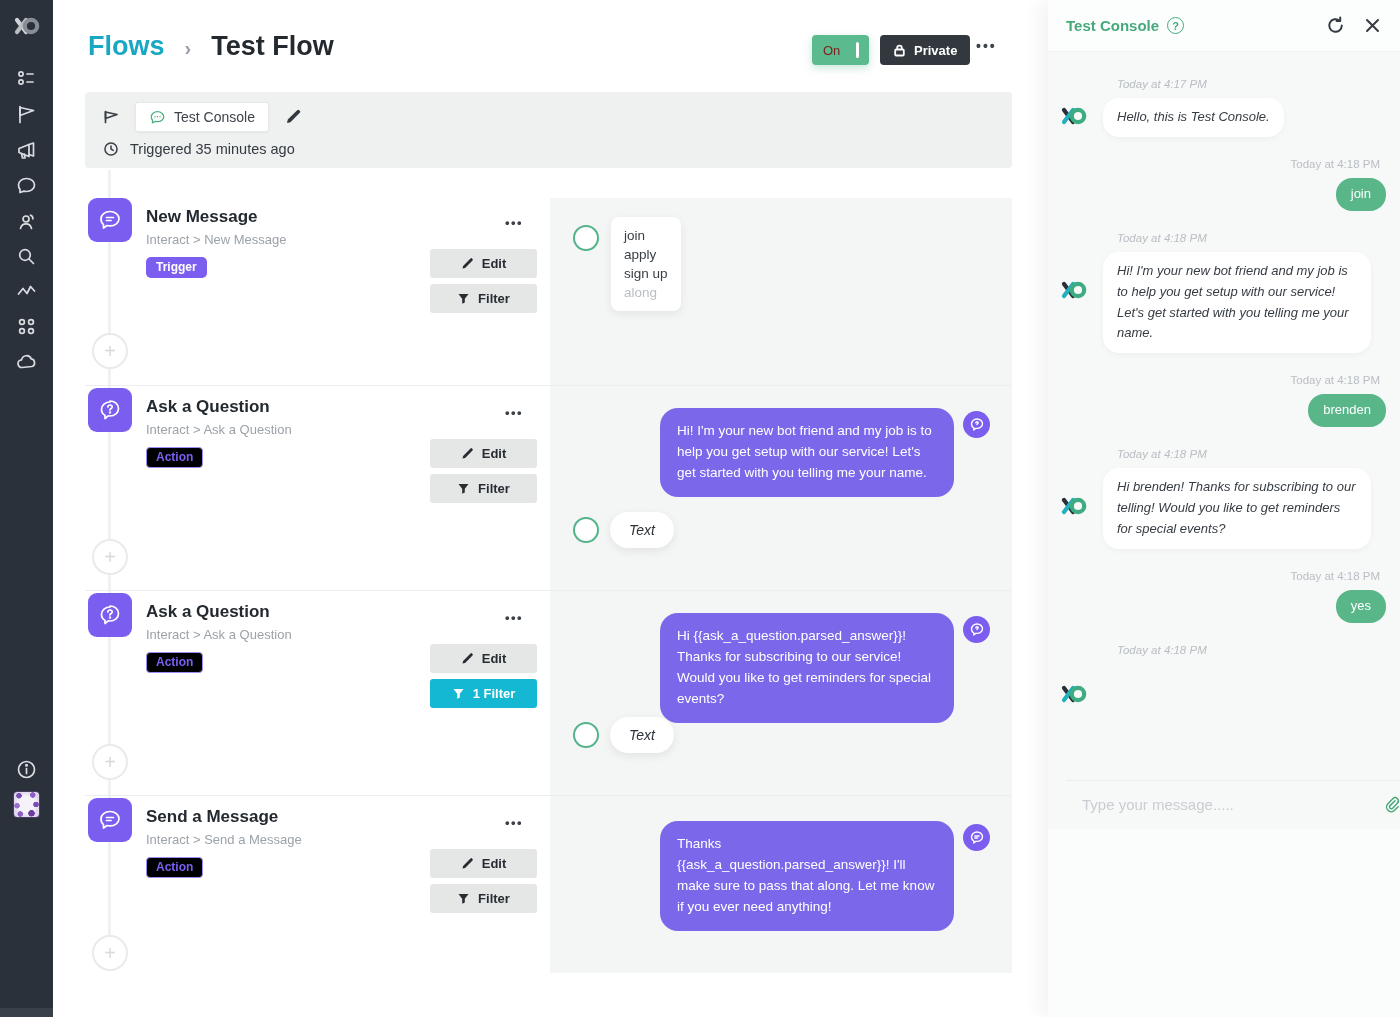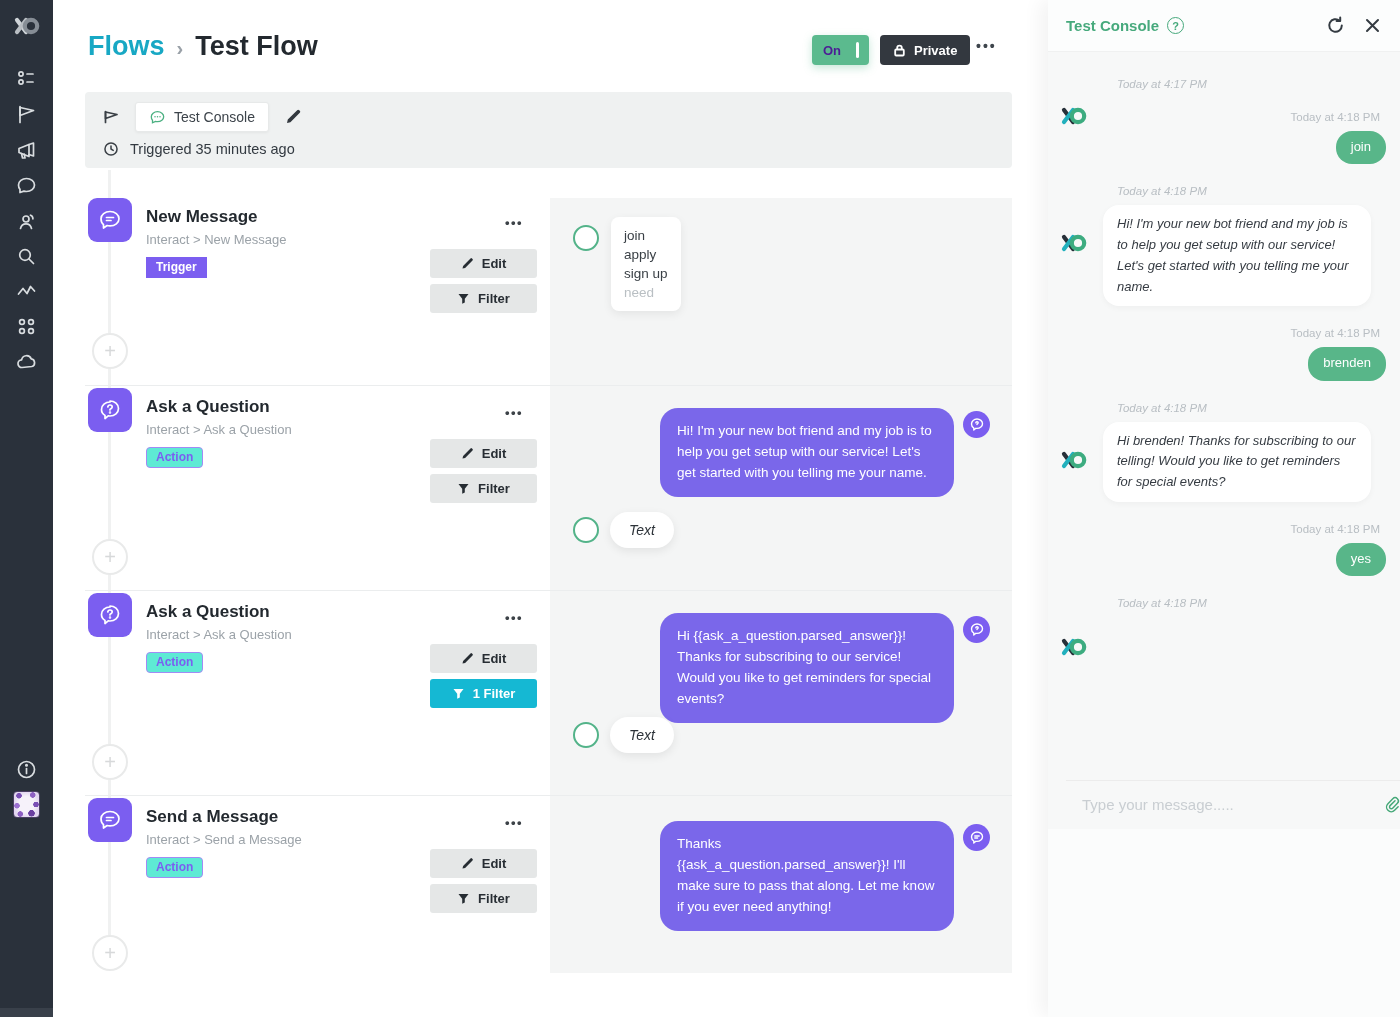"Flows" .breadcrumb { gap: 12px -> 20px }
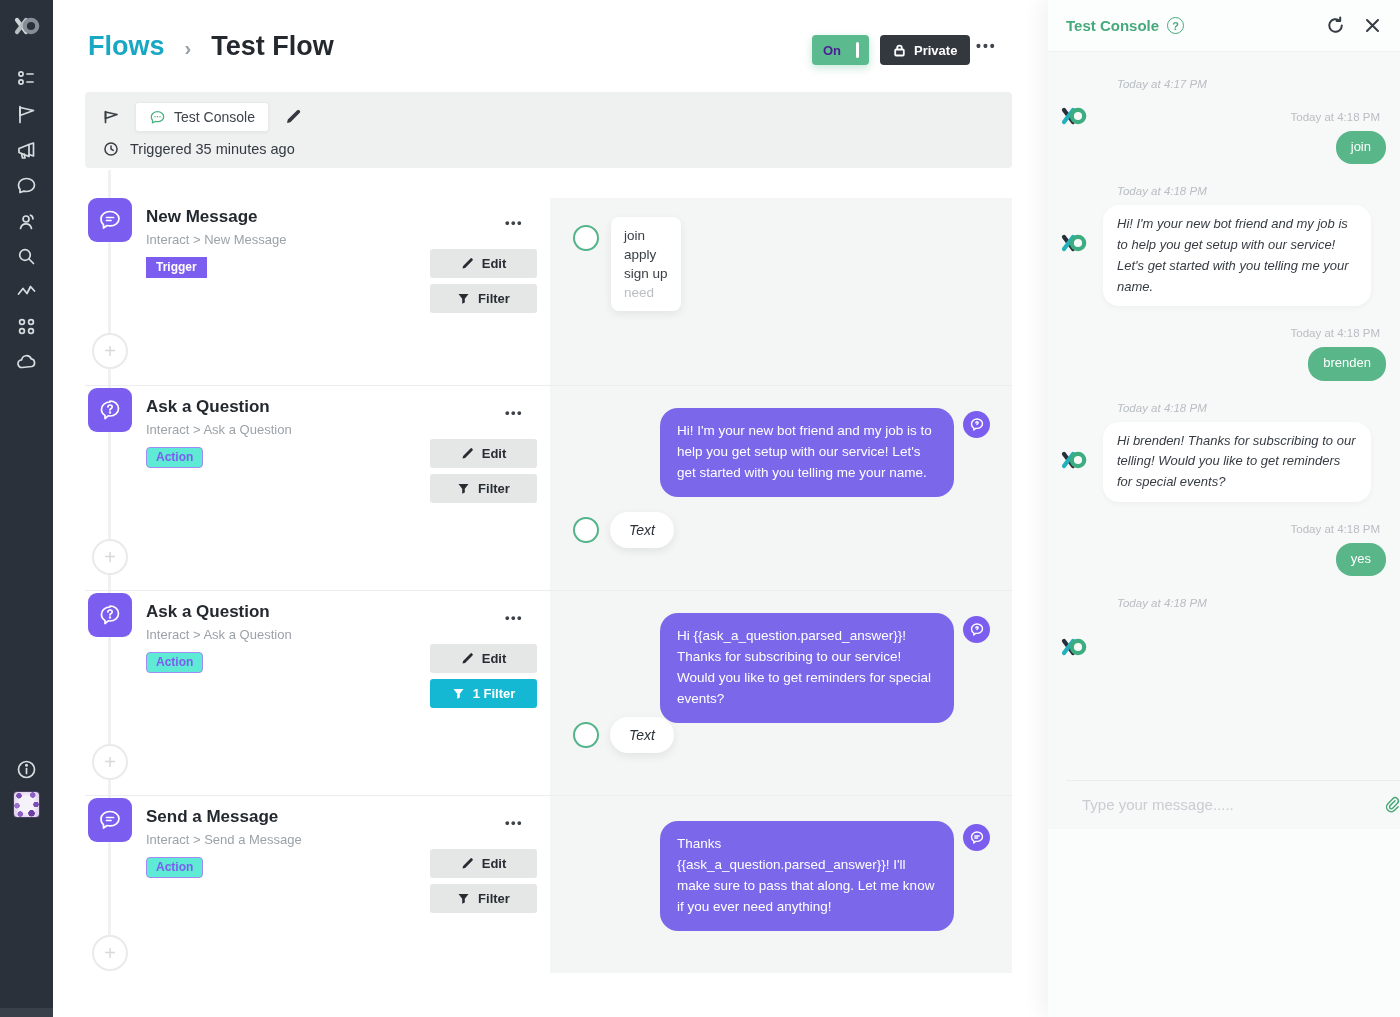"On" .toggle-on .lbl { color: #4c1d95 -> #7f1d1d; font-weight: 700 -> 400 }
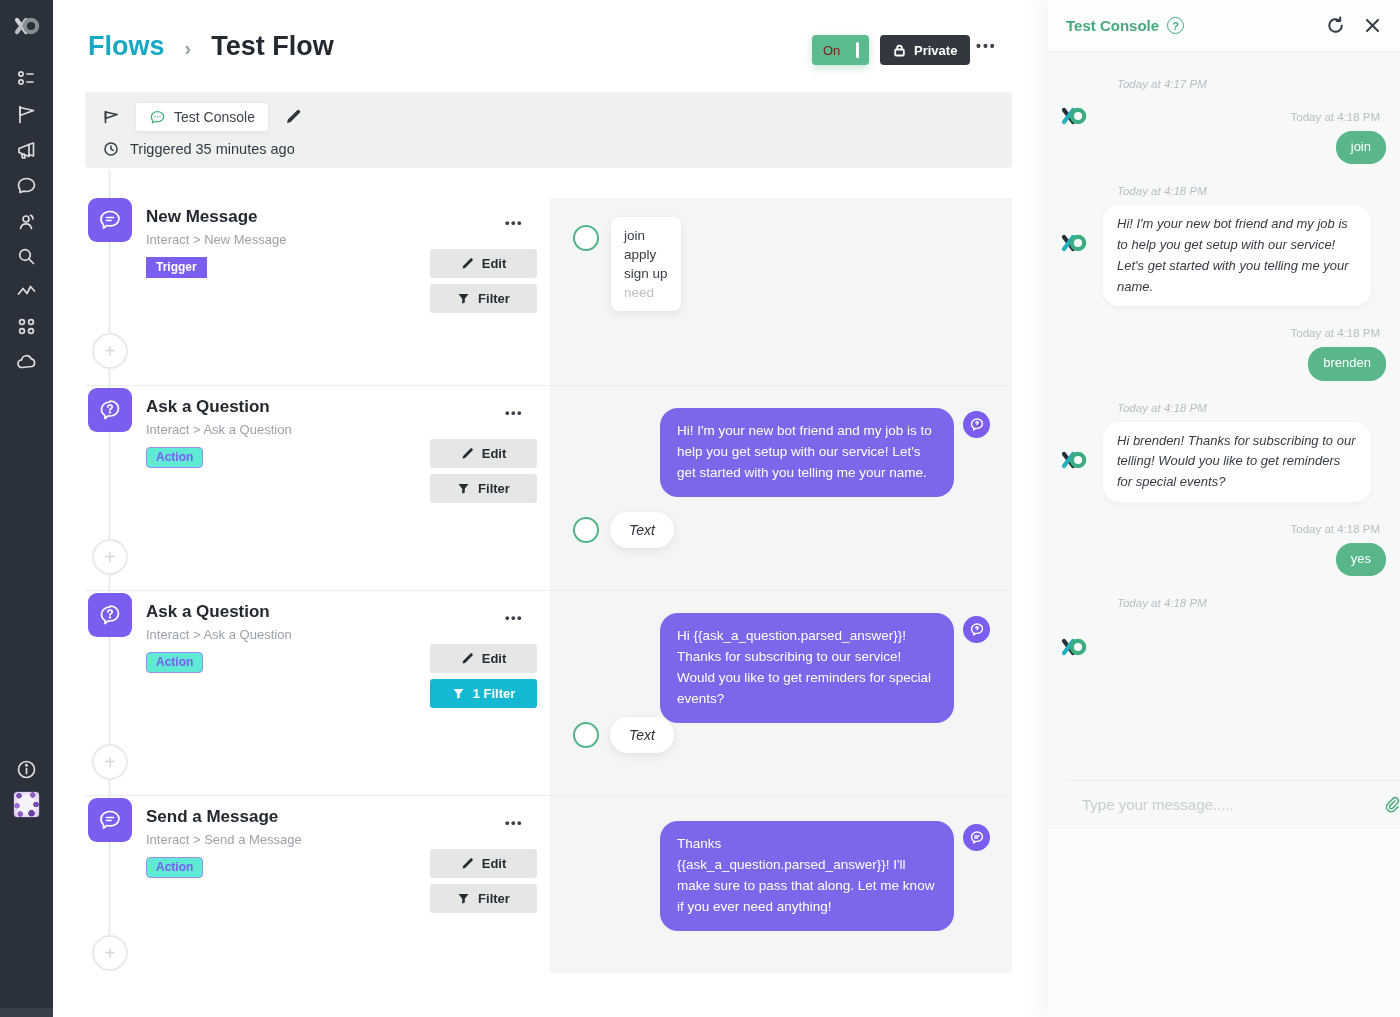"Hello, this is Test Console." div.bot-bubble { html: none -> <div>Hello, this is Test Console.</div> }
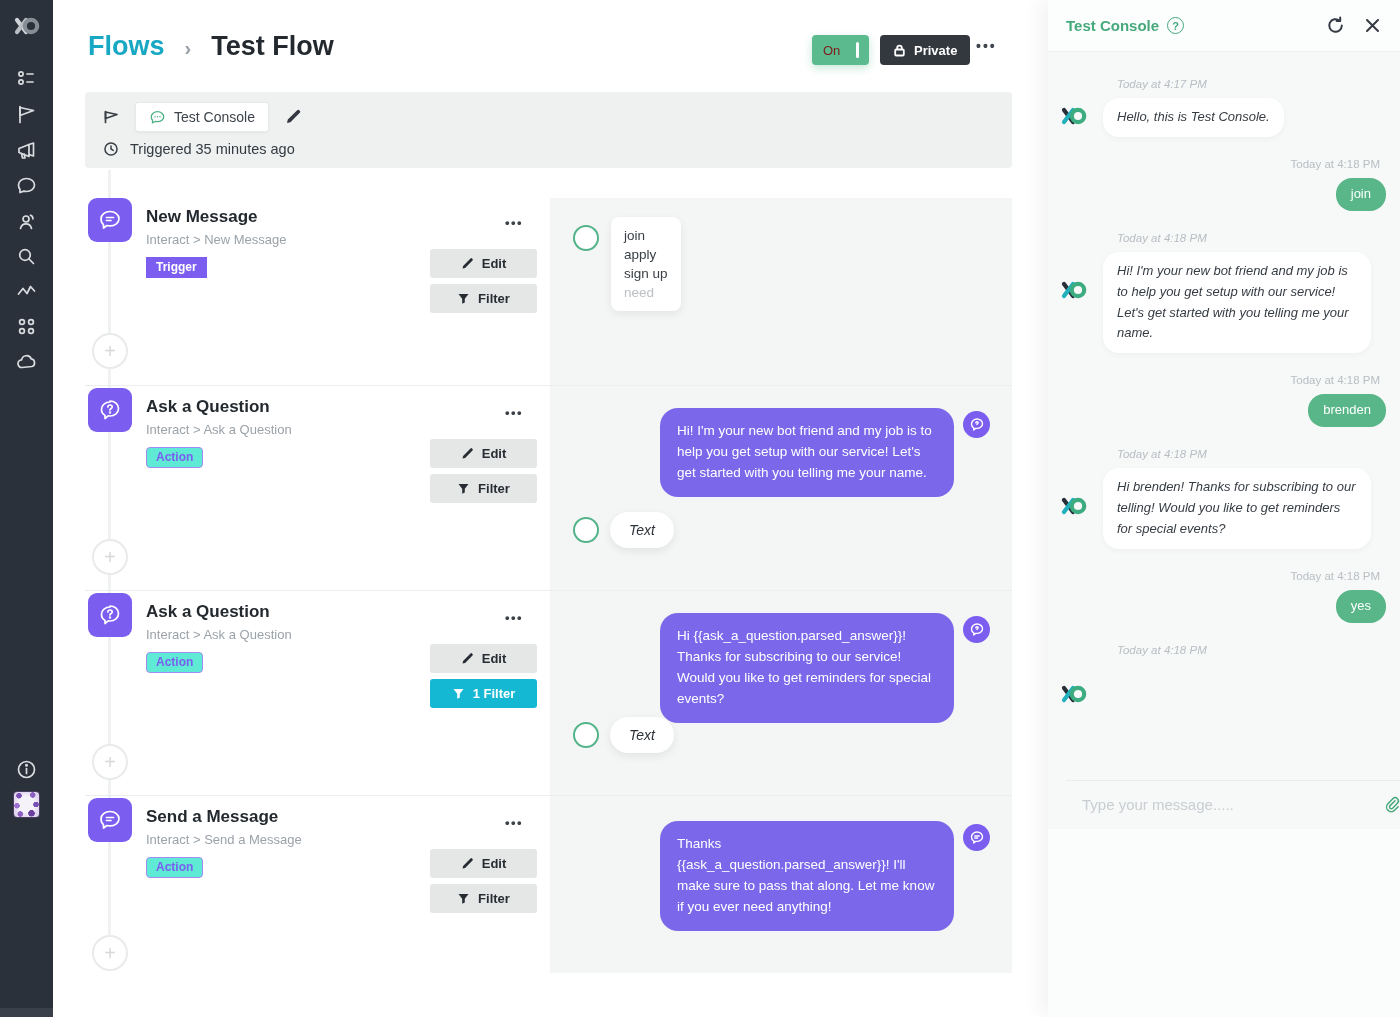"Trigger" .badge-trigger { border-radius: 0 -> 5px }
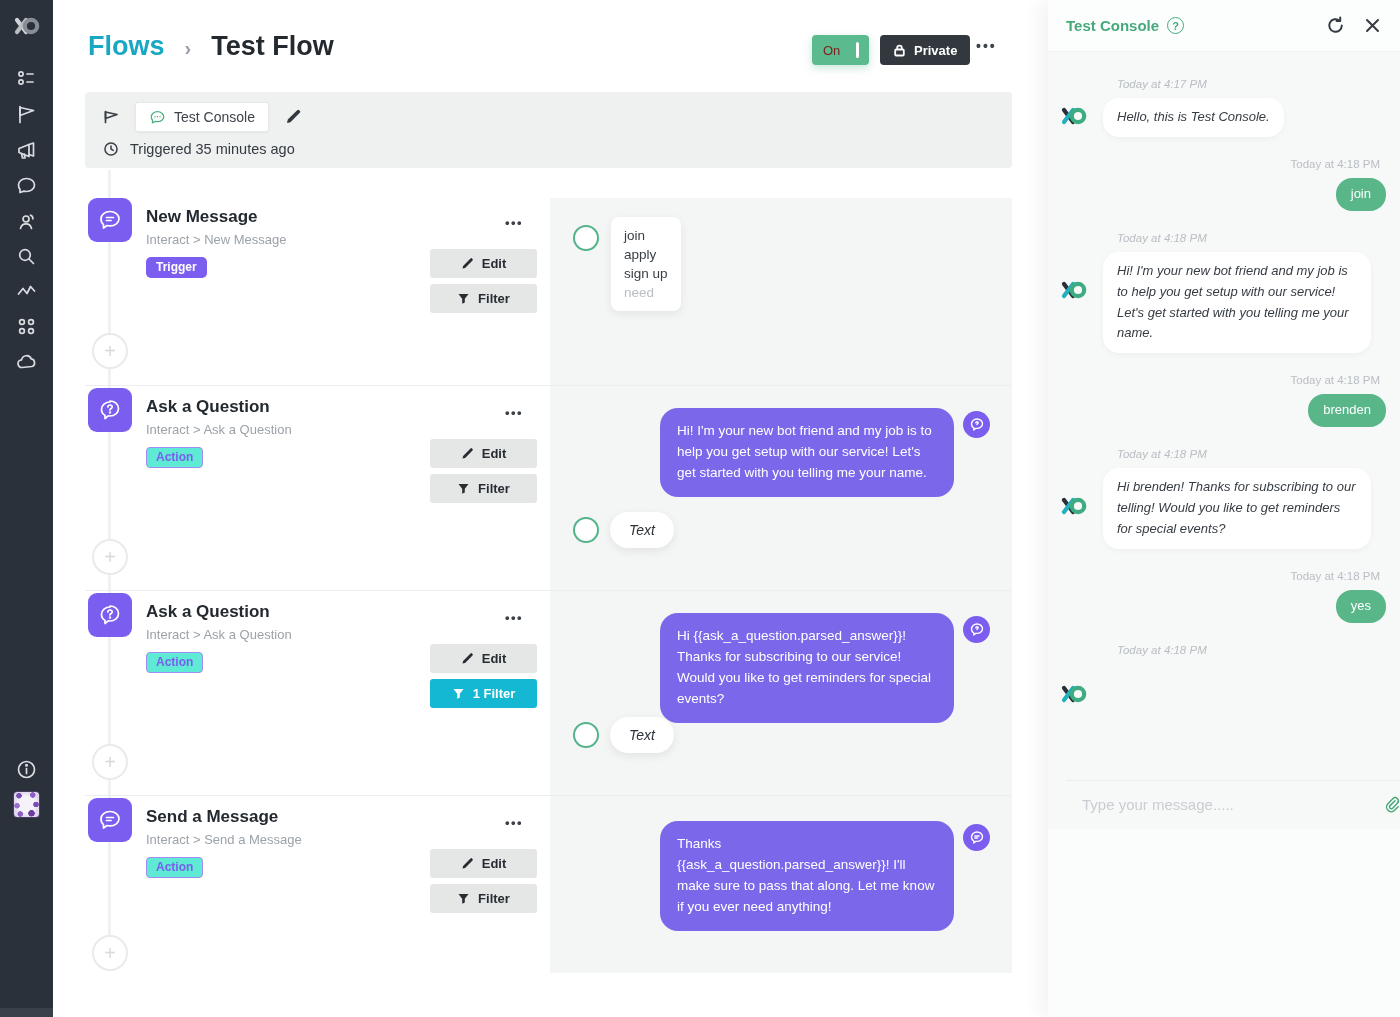"need" div.muted { text: need -> along }
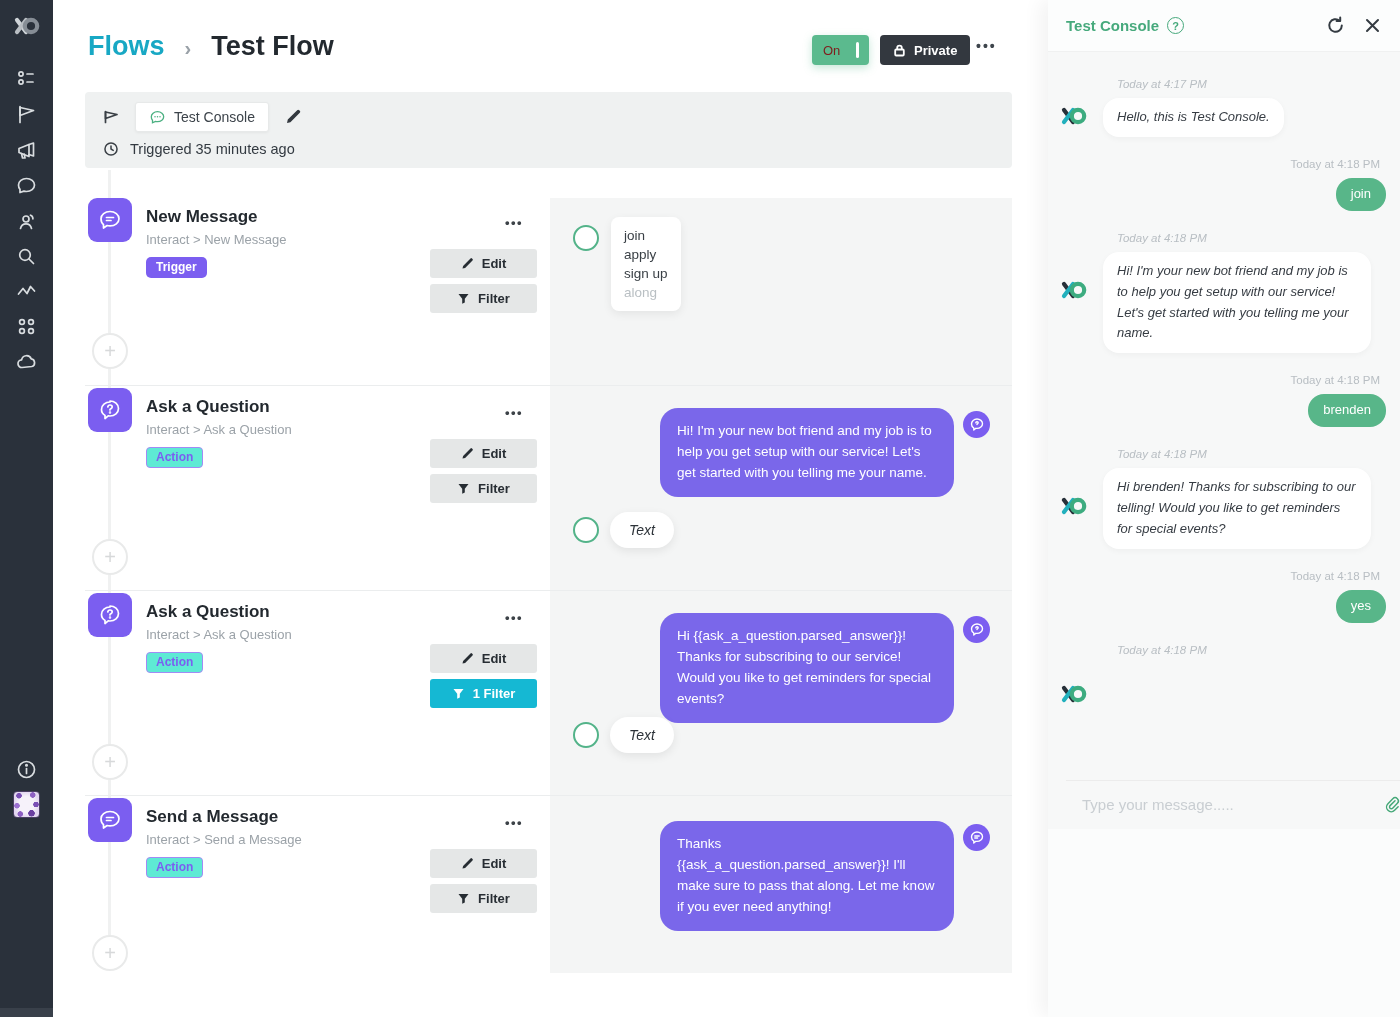"Action" .badge-action { background: #5eead4 -> #000000 }
